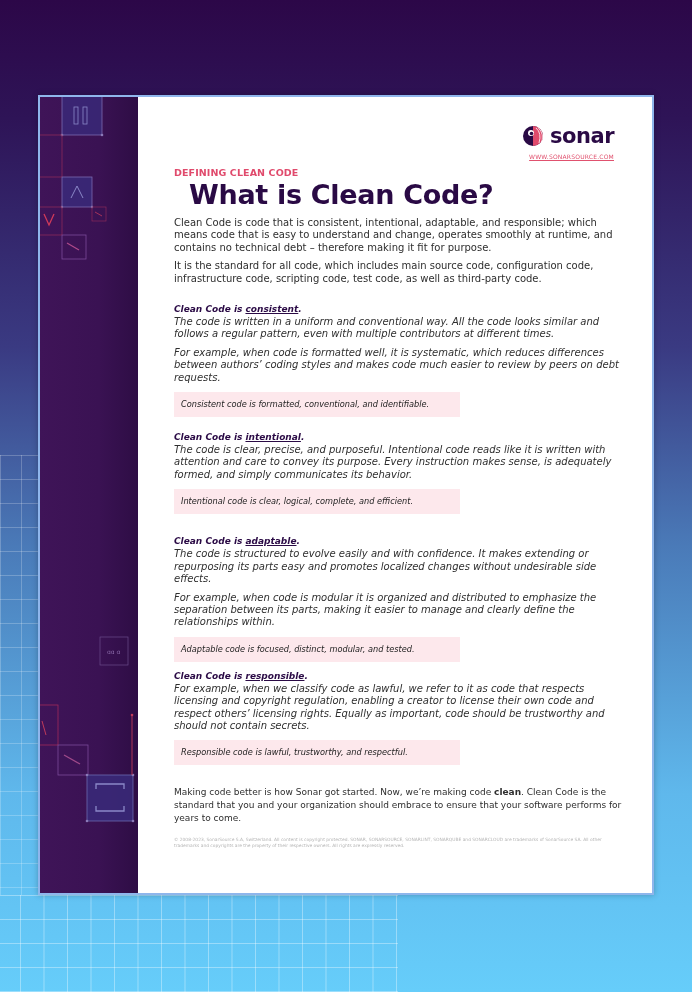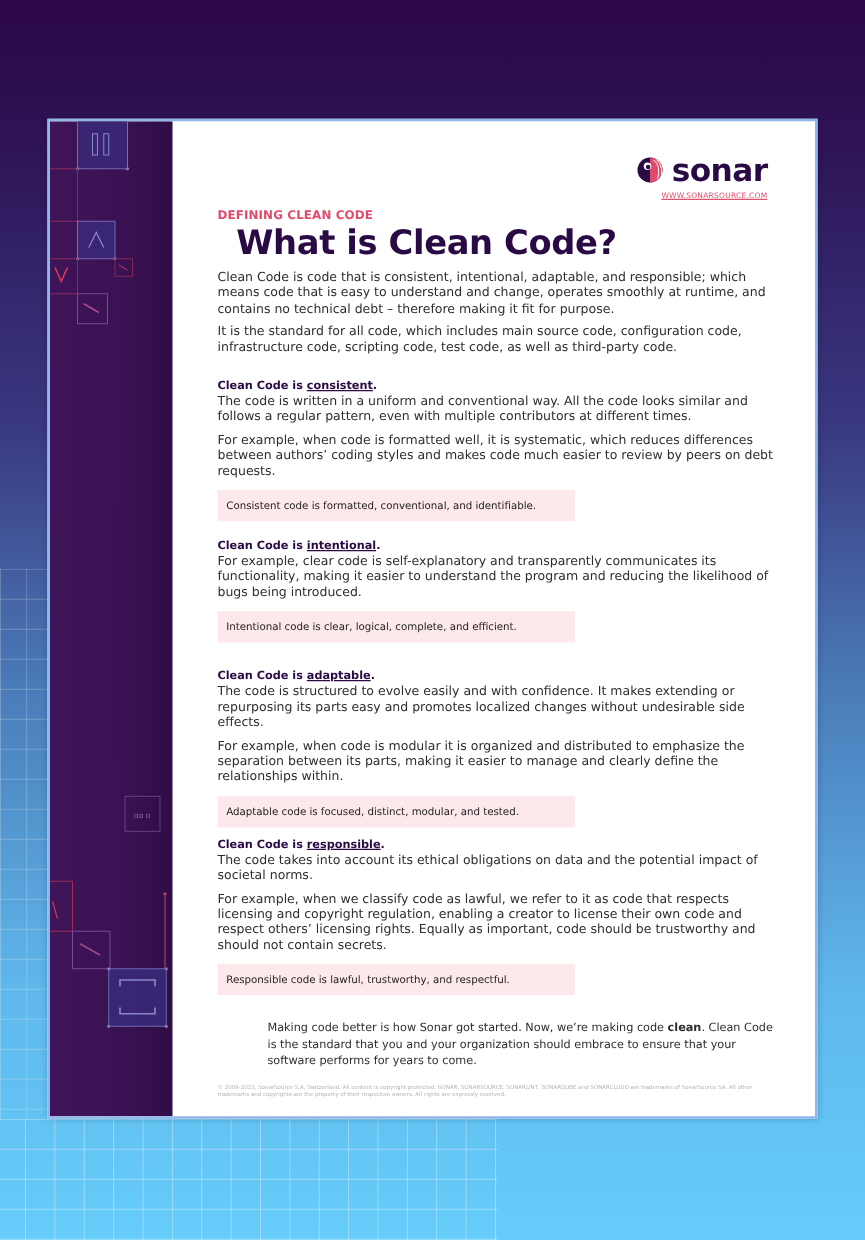"sonar" .logo-word { font-size: 25px -> 21px }
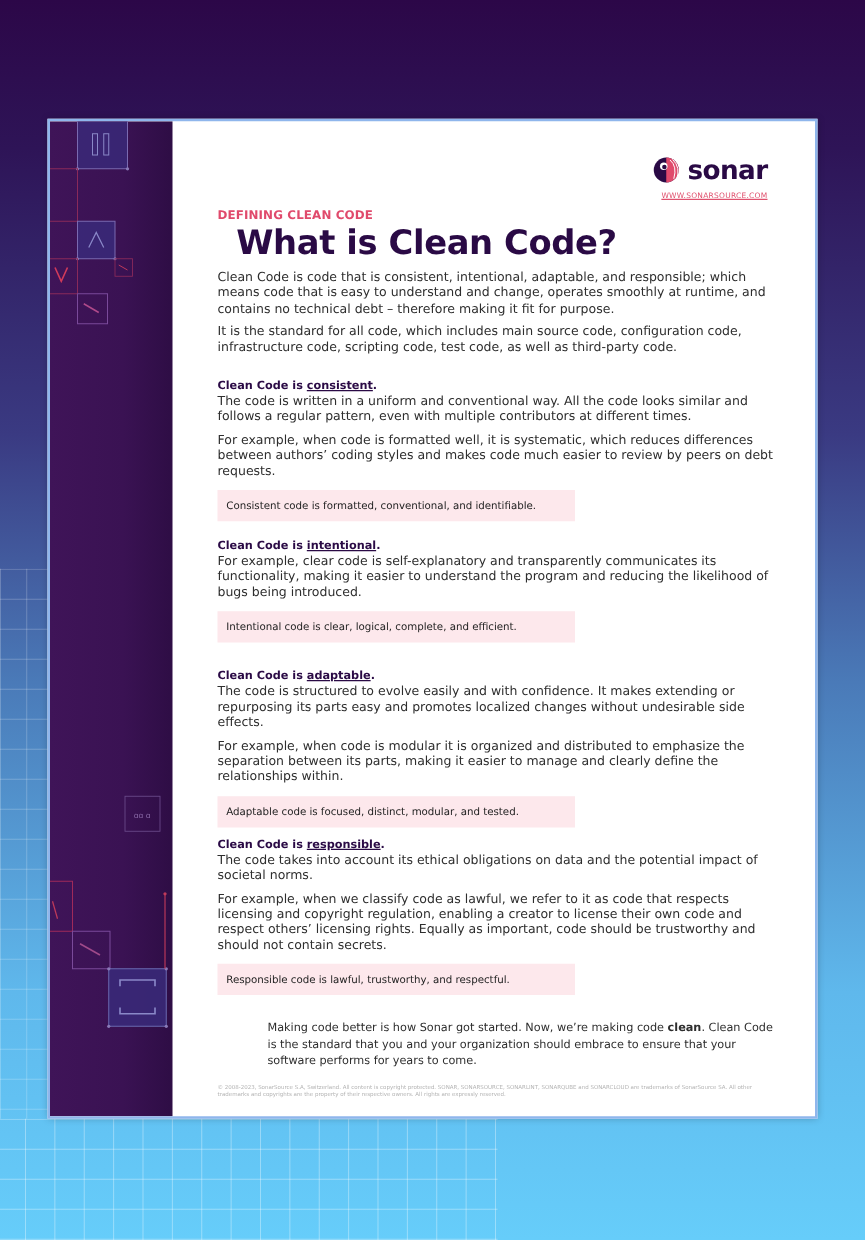"Clean Code is consistent." .section { font-style: none -> italic }
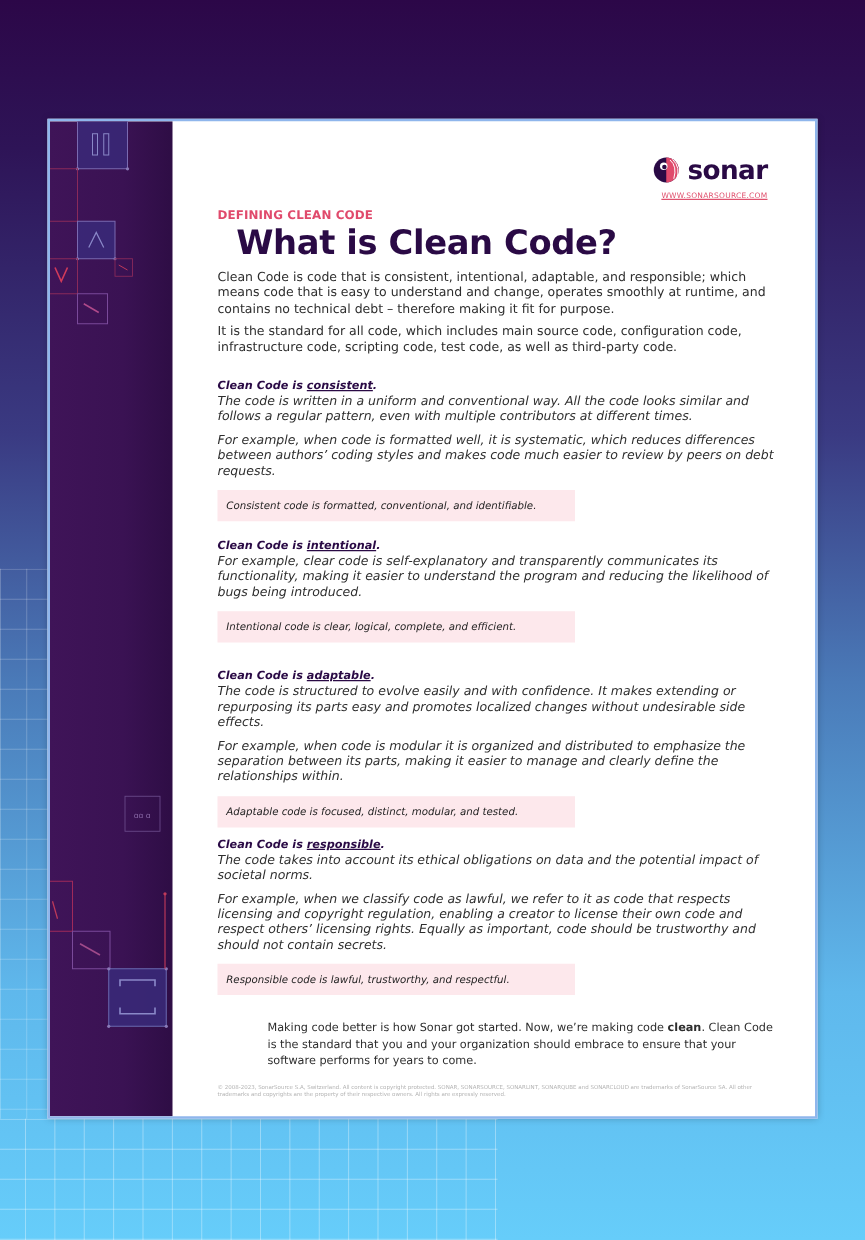"The code is clear, precise," p.body { html: none -> <p>The code is clear, precise, and purposeful. Intentional code reads like it is written with attention and care to convey its purpose. Every instruction makes sense, is adequately formed, and simply communicates its behavior.</p> }
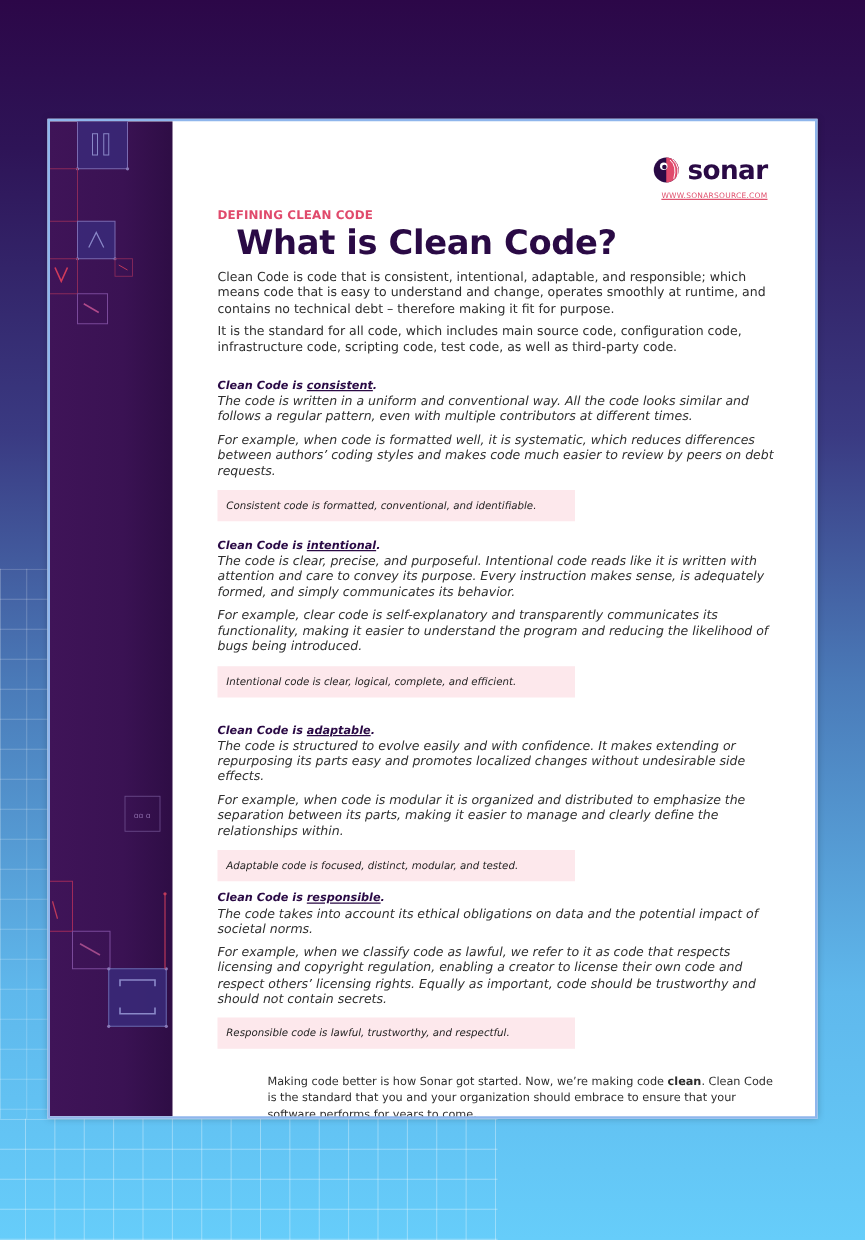"For example, clear code is" p.body { html: <p>For example, clear code is self-explanatory and transparently communicates its functionality, making it easier to understand the program and reducing the likelihood of bugs being introduced.</p> -> none }
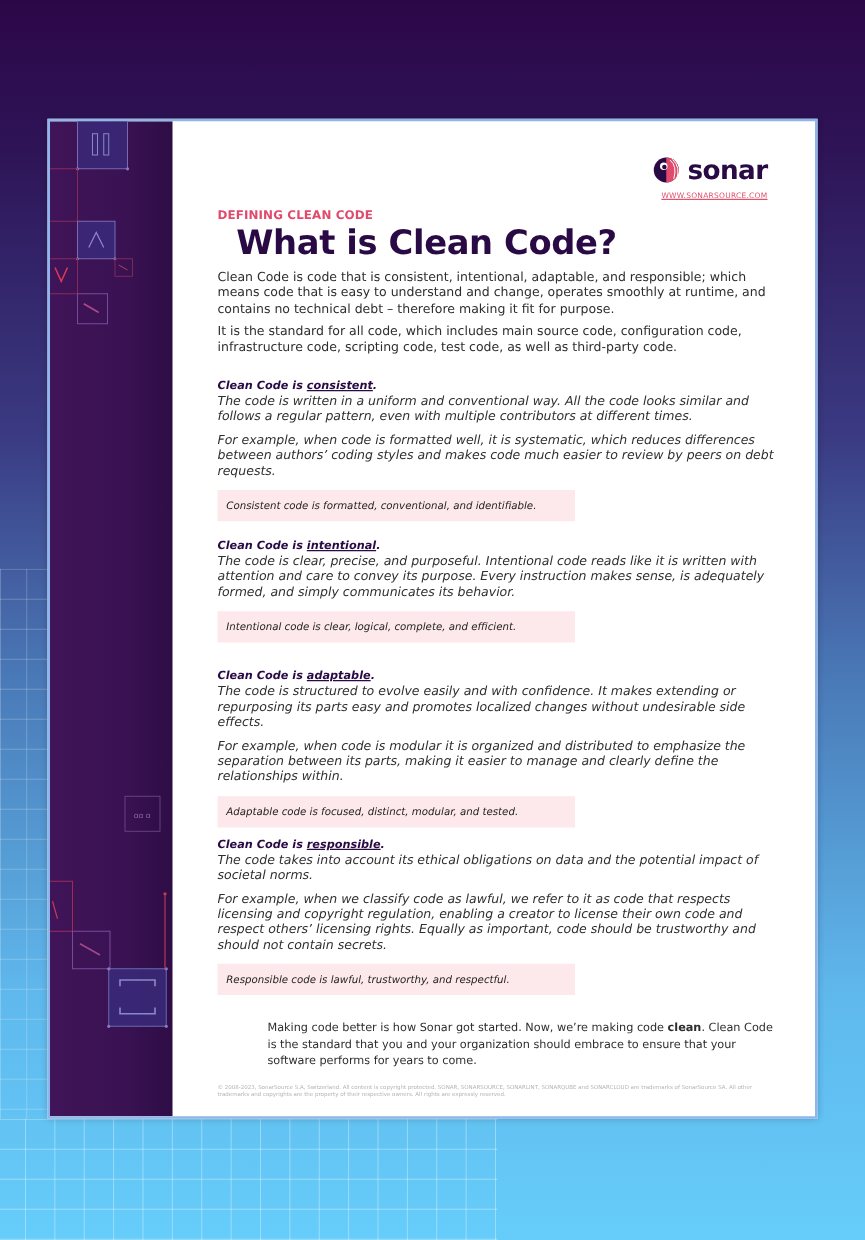"The code takes into account" p.body { html: <p>The code takes into account its ethical obligations on data and the potential impact of societal norms.</p> -> none }
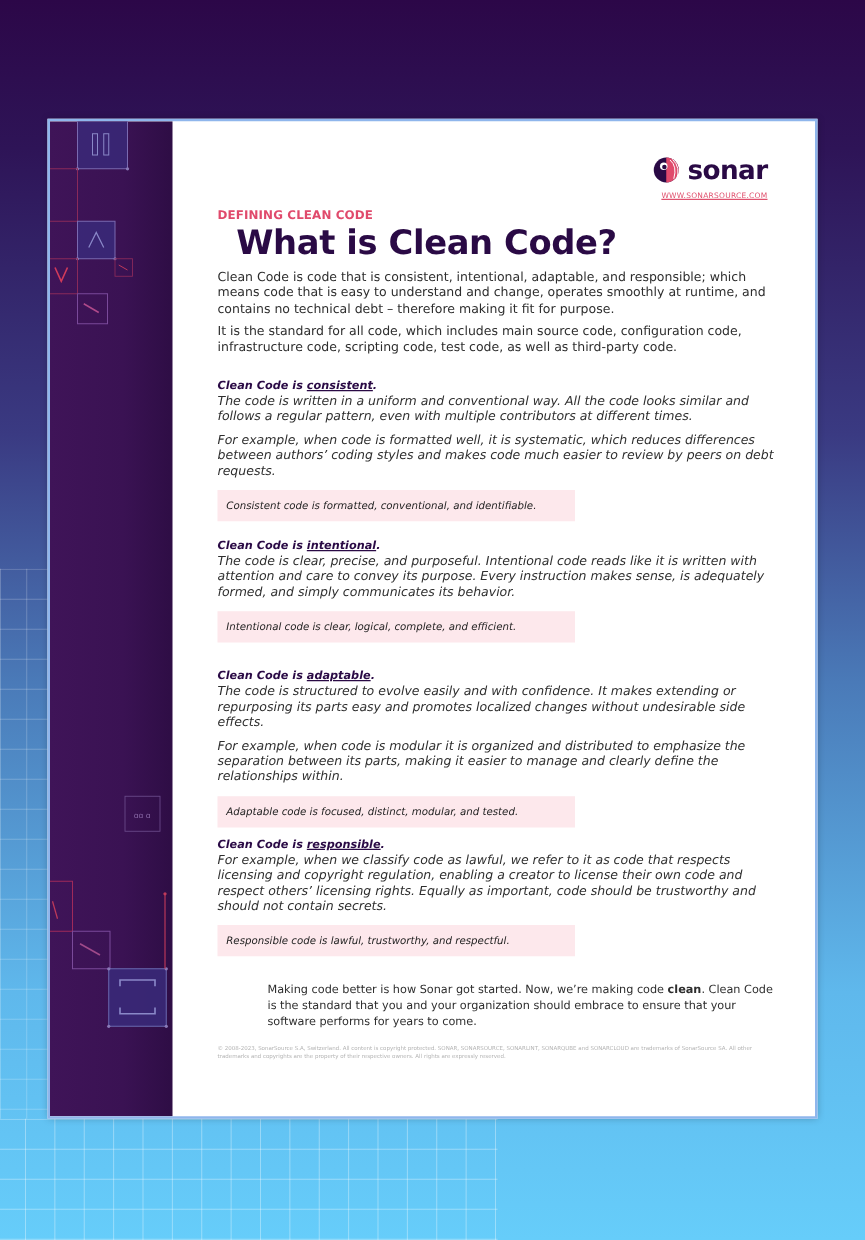"Making code better is how" .closing { margin-left: 40px -> none }
